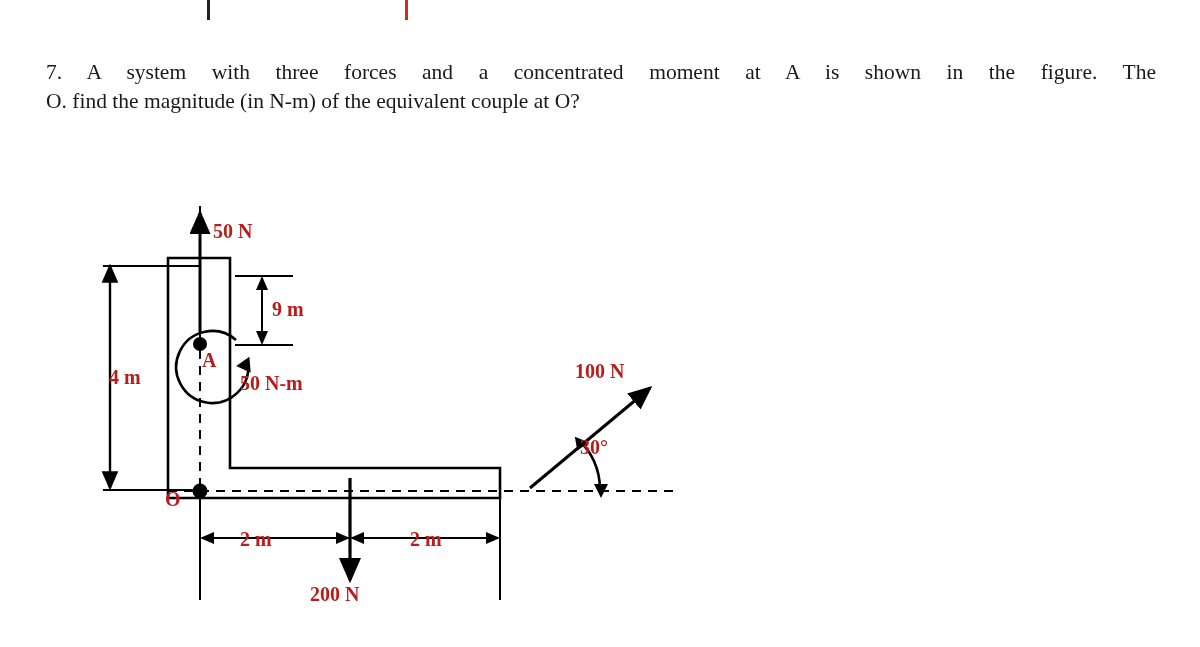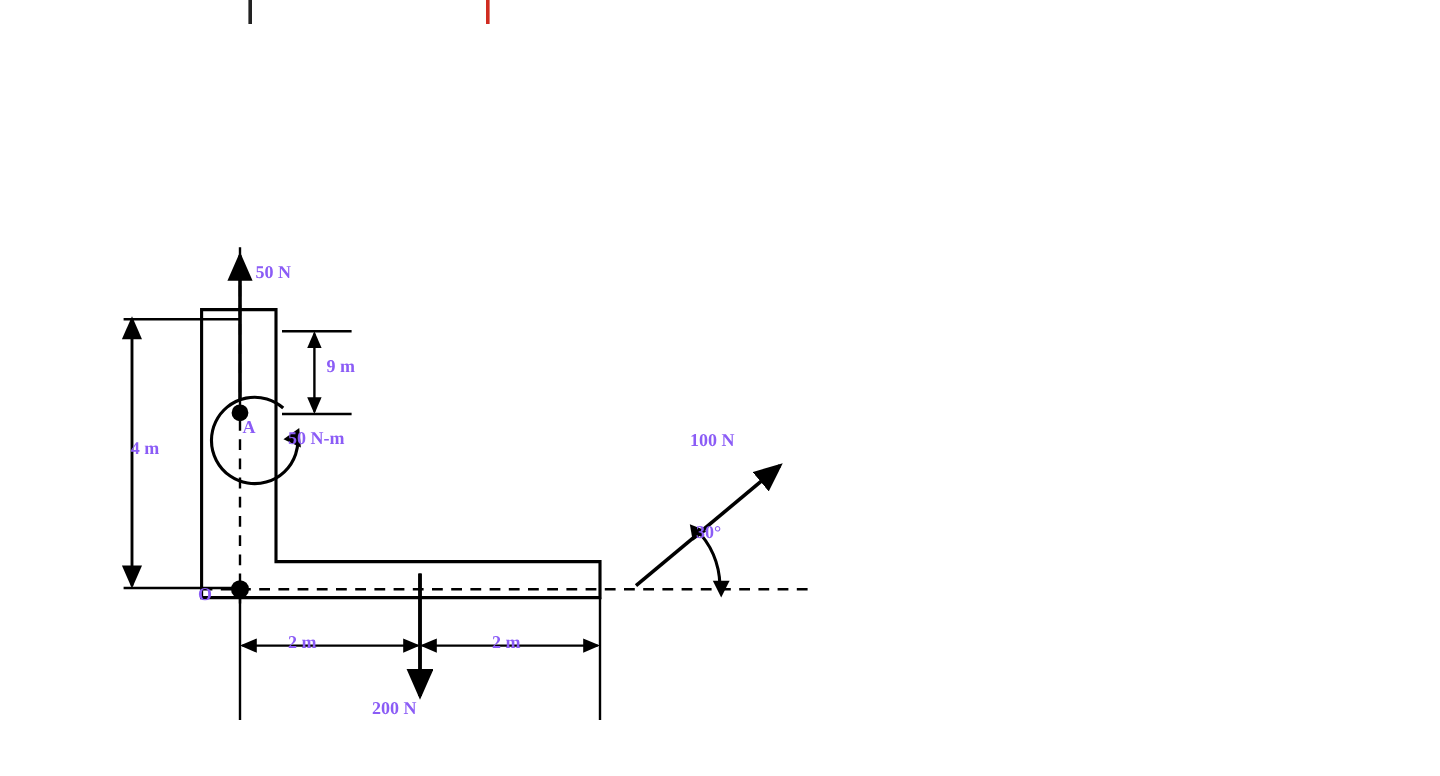"7. A system with three" span.line { html: none -> <span>7. A system with three forces and a concentrated moment at A is shown in the figure. The</span> }
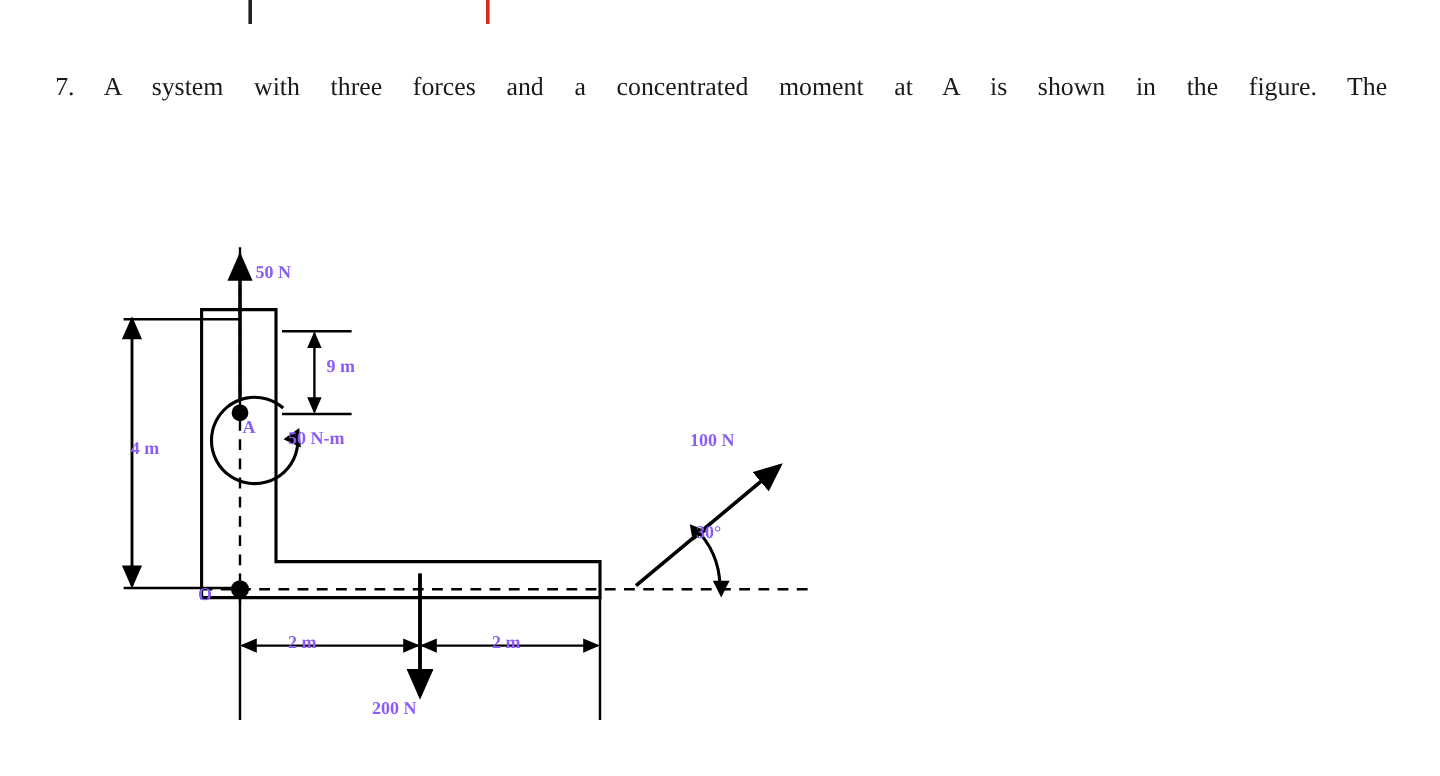"O. find the magnitude (in" span.line { html: none -> <span>O. find the magnitude (in N-m) of the equivalent couple at O?</span> }
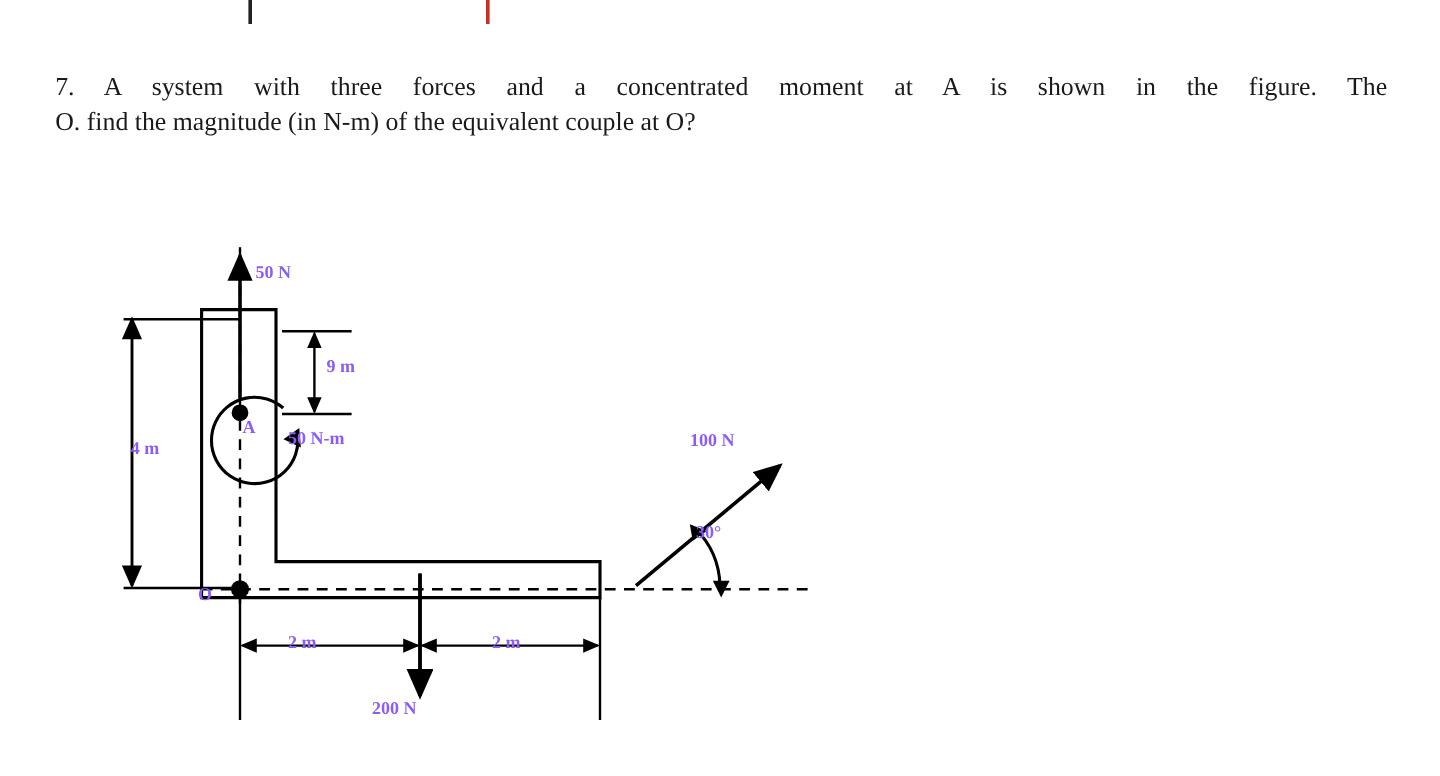"50 N" .fig-label { color: #8b5cf6 -> #b91c1c; font-size: 15px -> 20px }
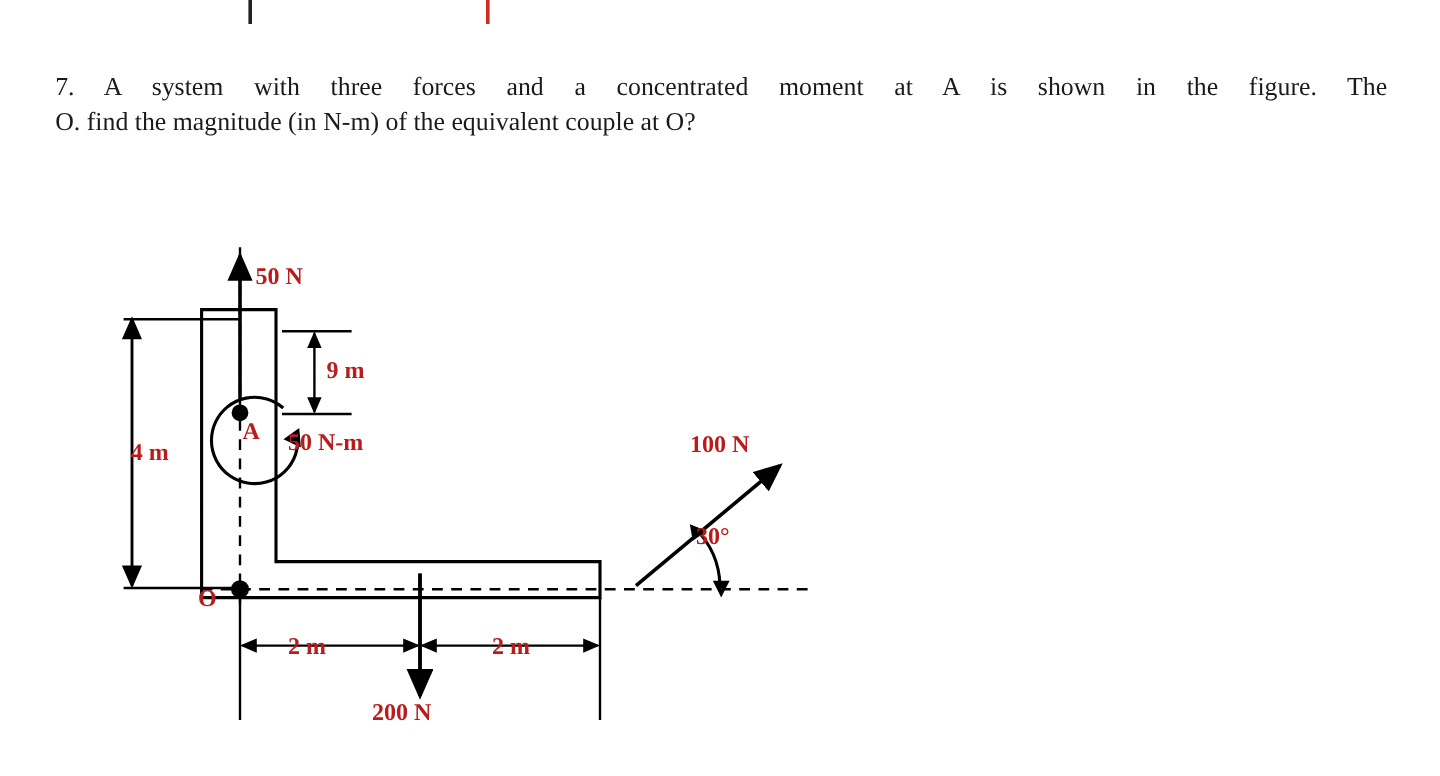"50 N-m" .lbl-50Nm { top: 170px -> 184px }
